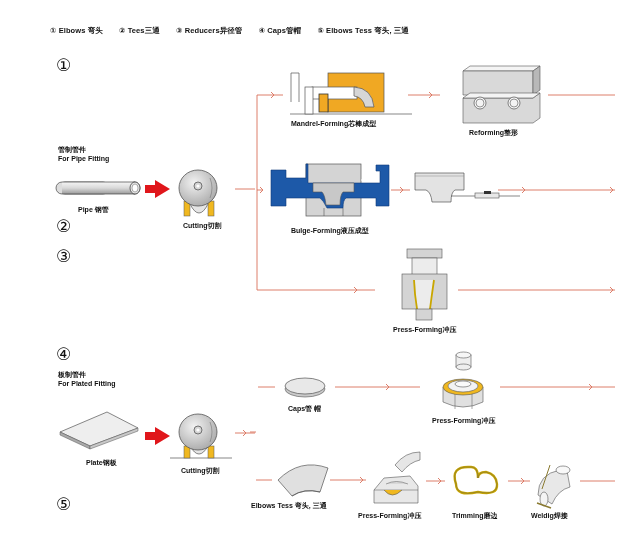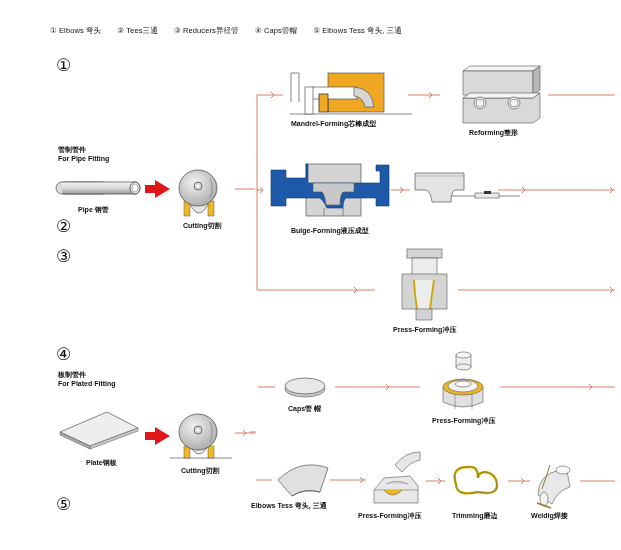"① Elbows 弯头 ② Tees三通" .legend { font-weight: normal -> bold }
